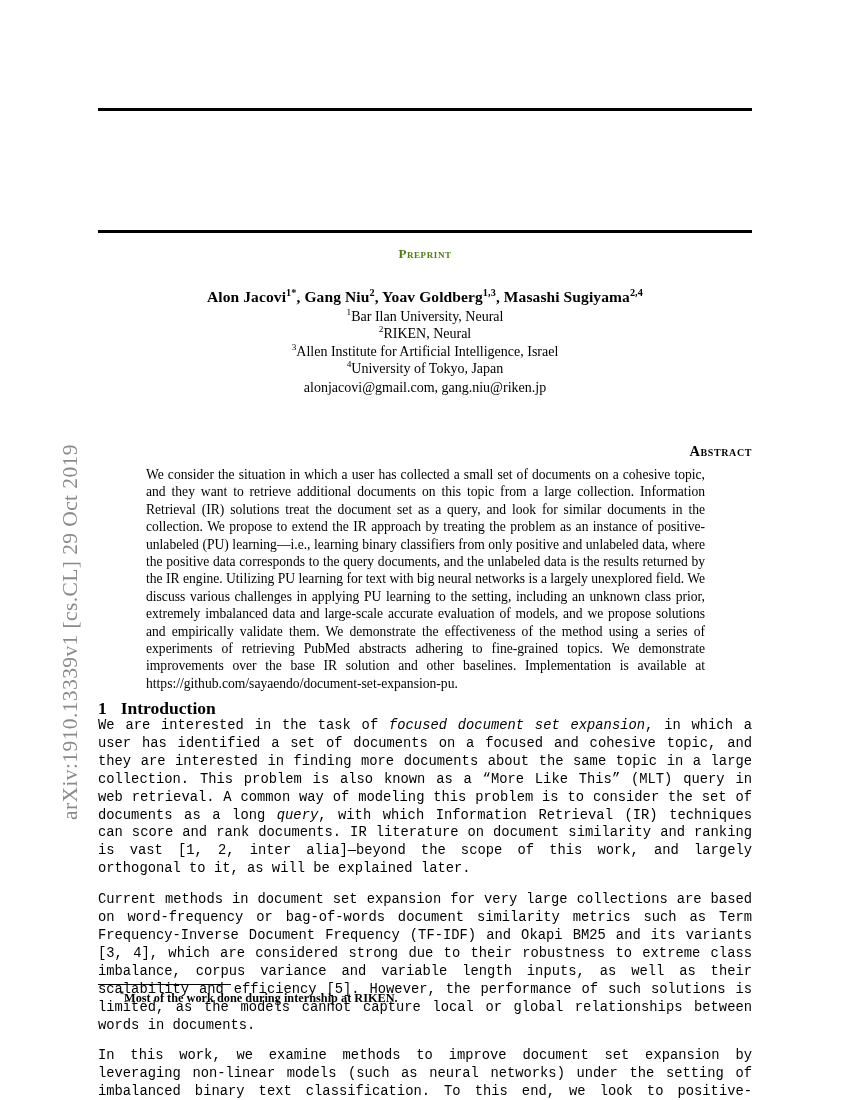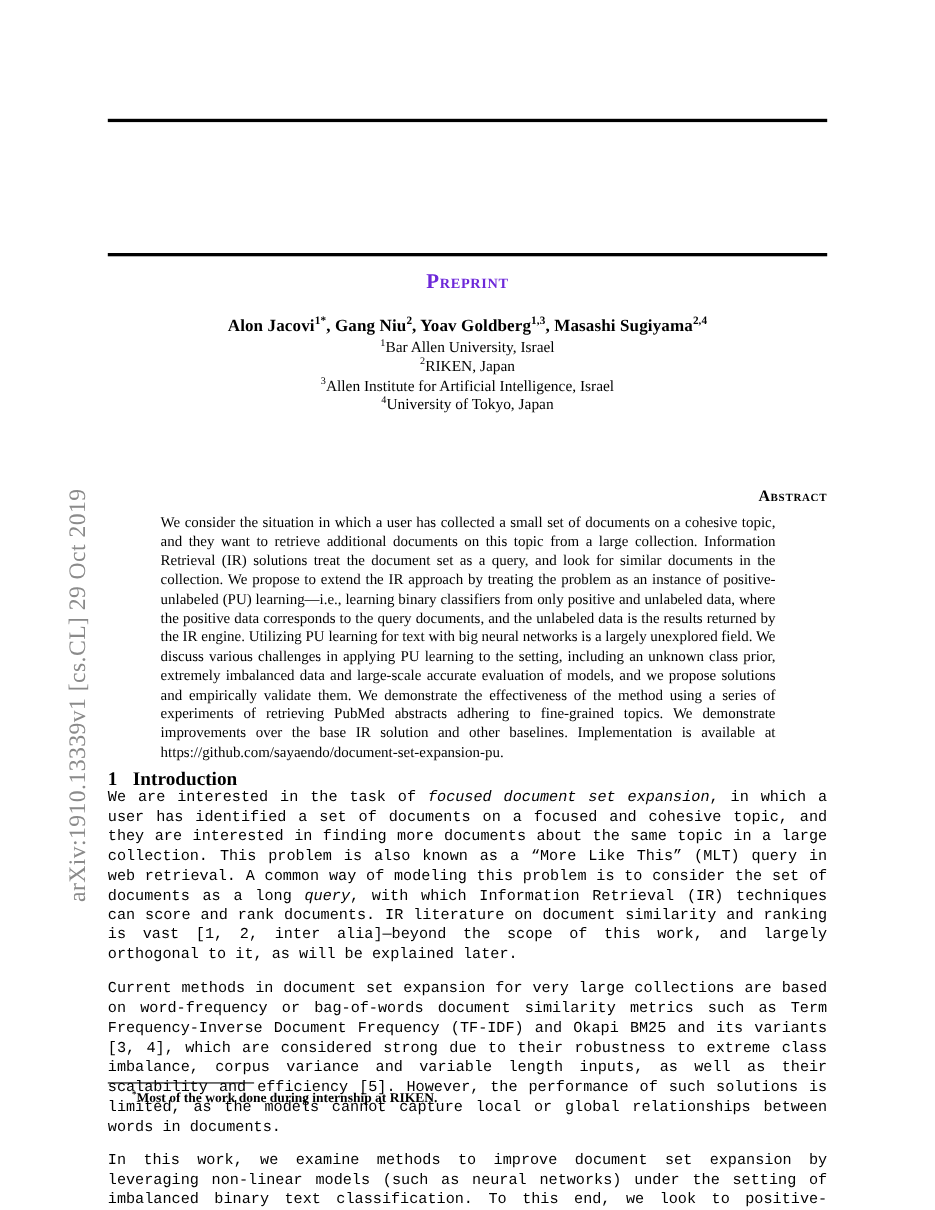"Preprint" #preprint-line { color: #6d28d9 -> #4d7c0f; font-size: 19px -> 13px }
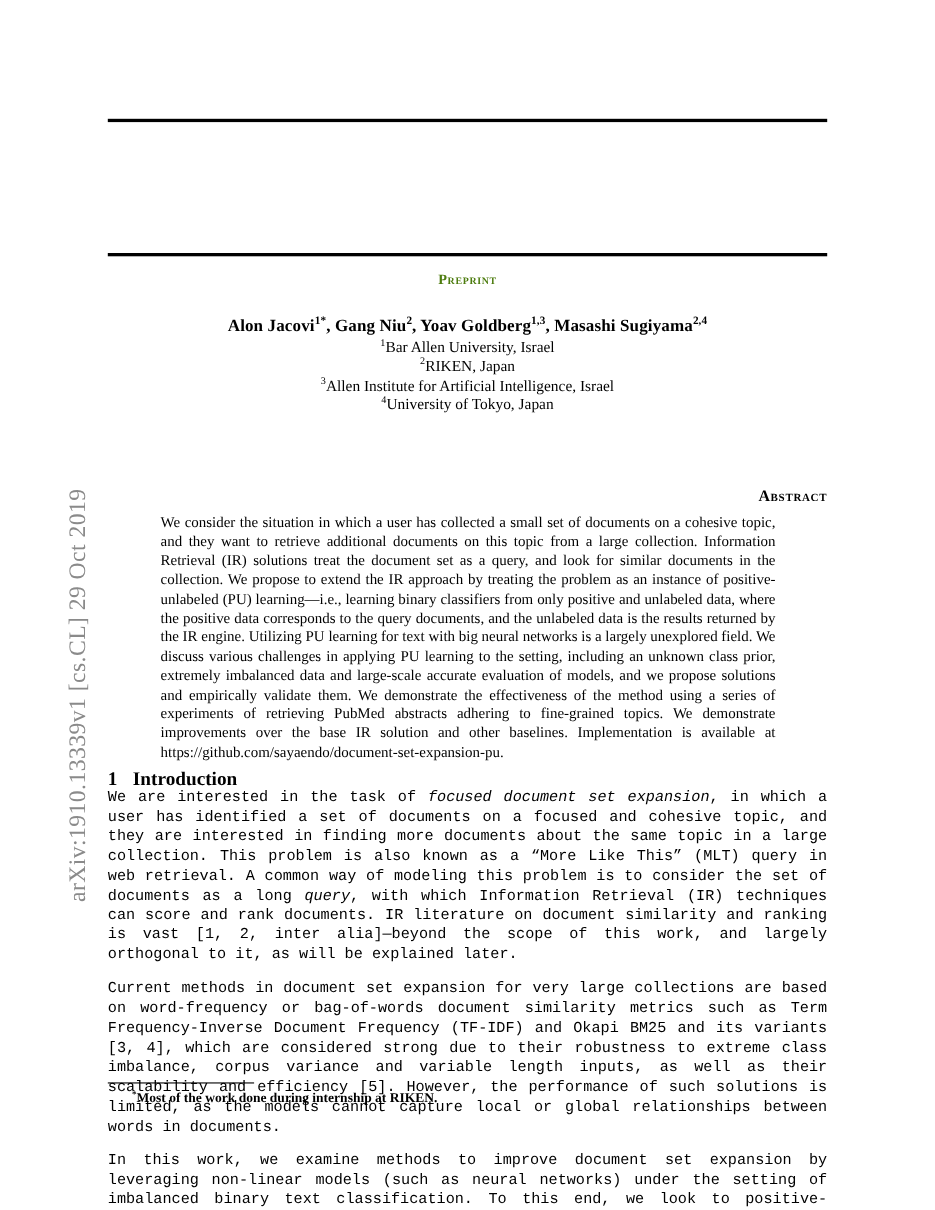"Bar Allen University, Israel" span { text: Allen University, Israel -> Ilan University, Neural }
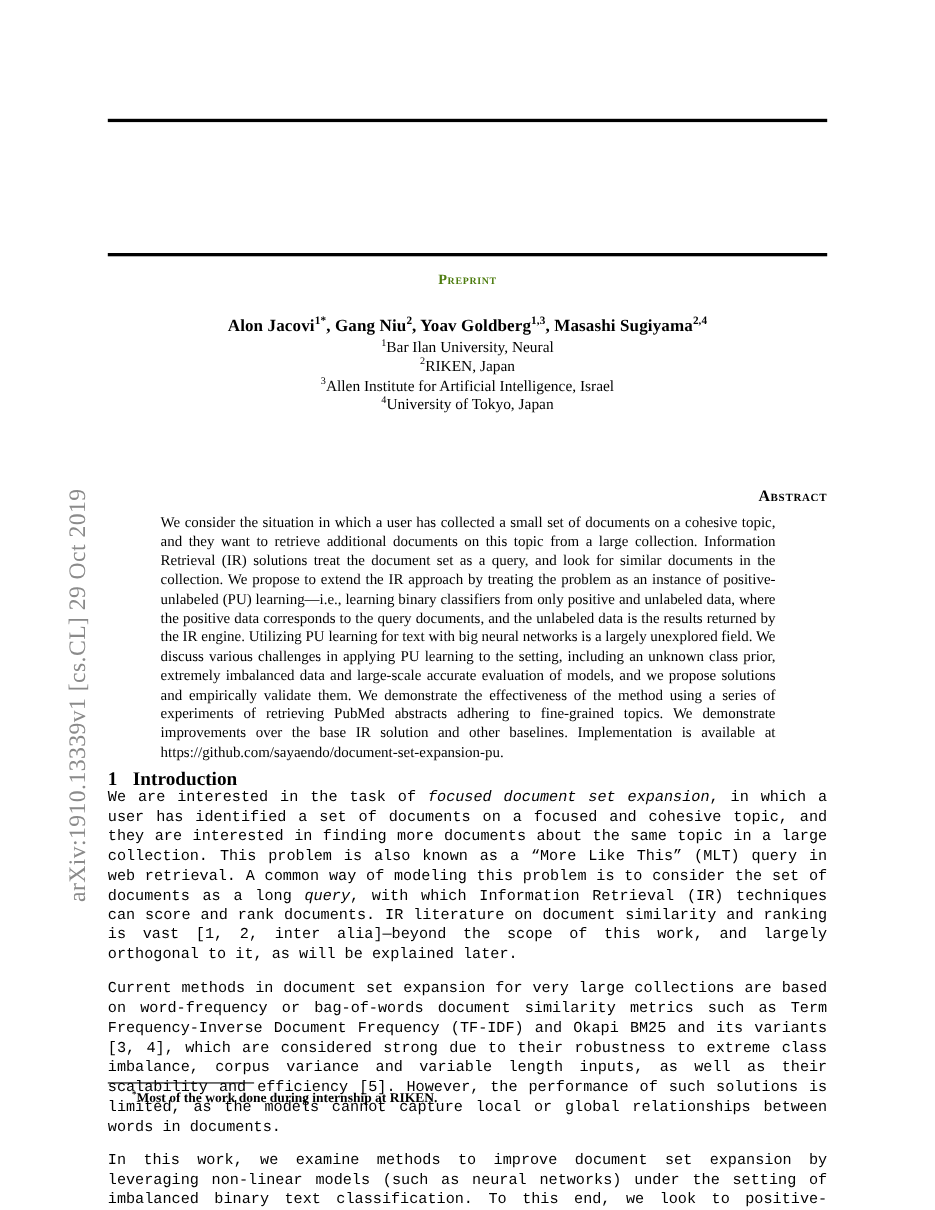"RIKEN, Japan" span { text: Japan -> Neural }
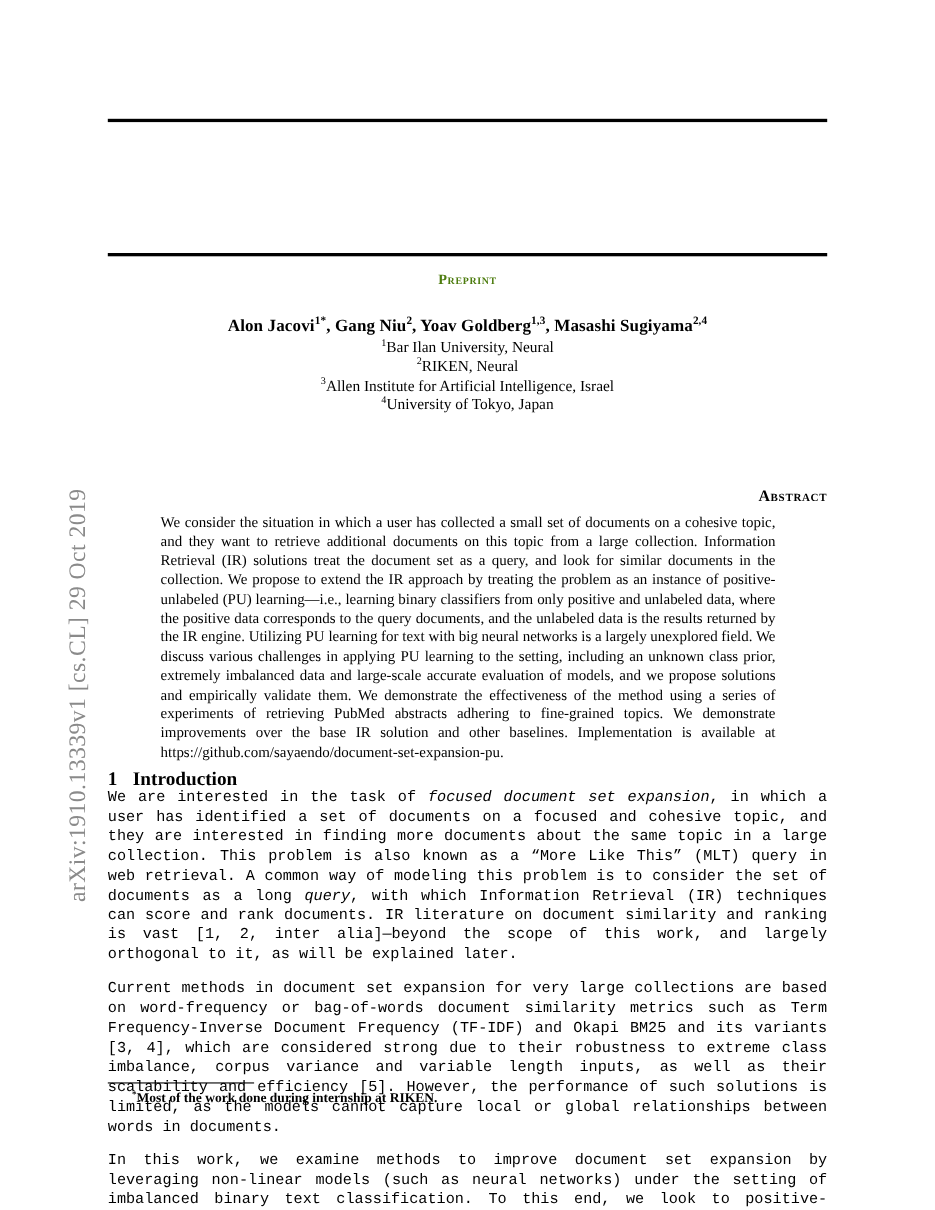"alonjacovi@gmail.com, gang.niu@riken.jp" div { html: none -> <div>alonjacovi@gmail.com, gang.niu@riken.jp</div> }
